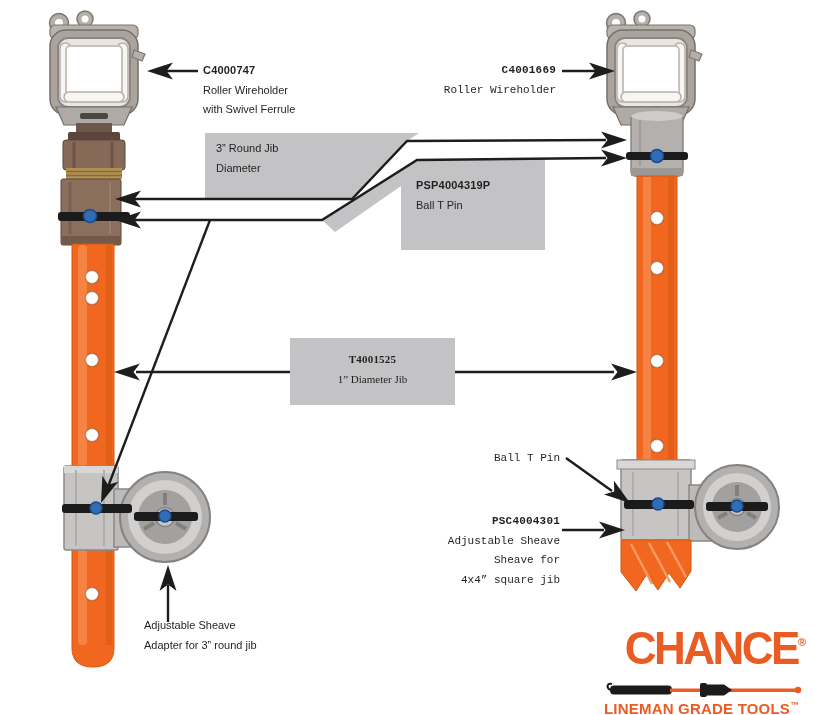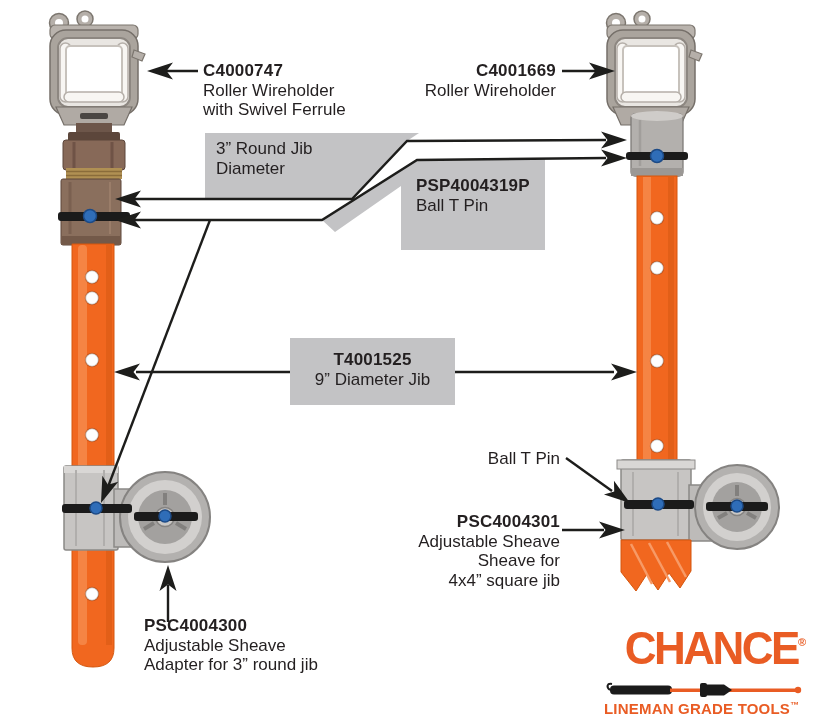"C4000747" .callout { font-size: 17px -> 11px }
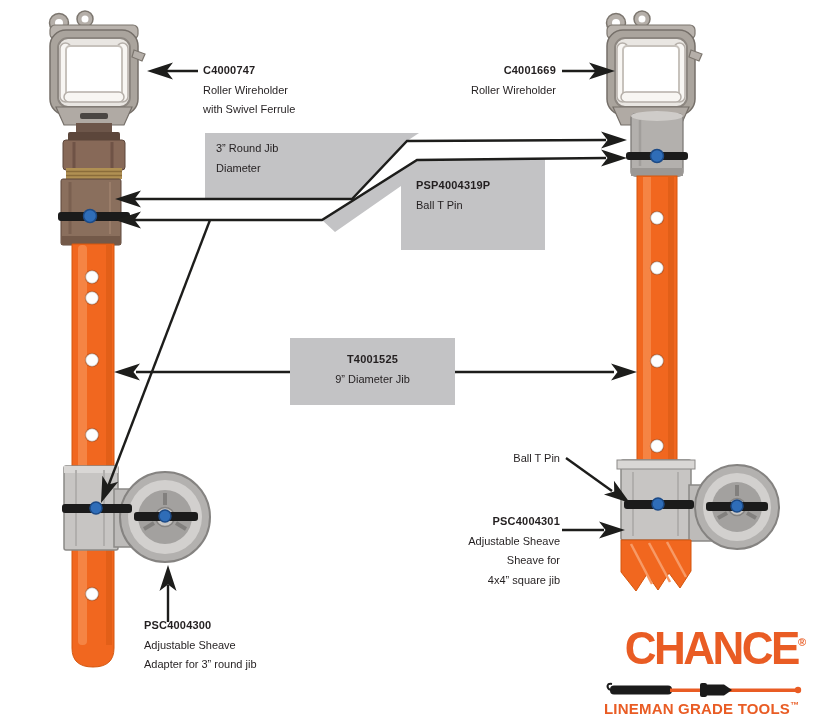"C4001669" .right-align { font-family: none -> Liberation Mono, monospace }
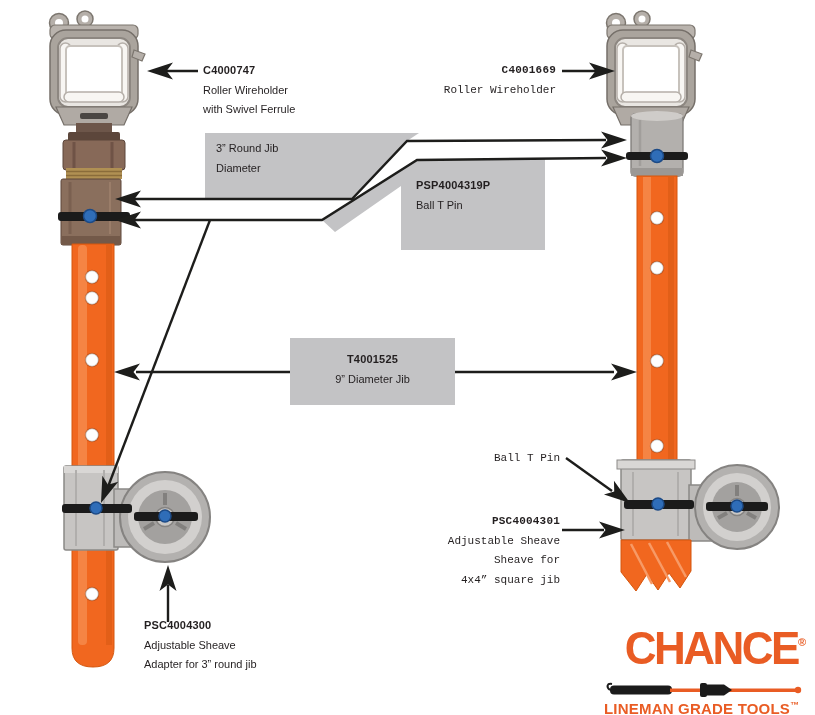"T4001525" .center-align { font-family: none -> Liberation Serif, serif }
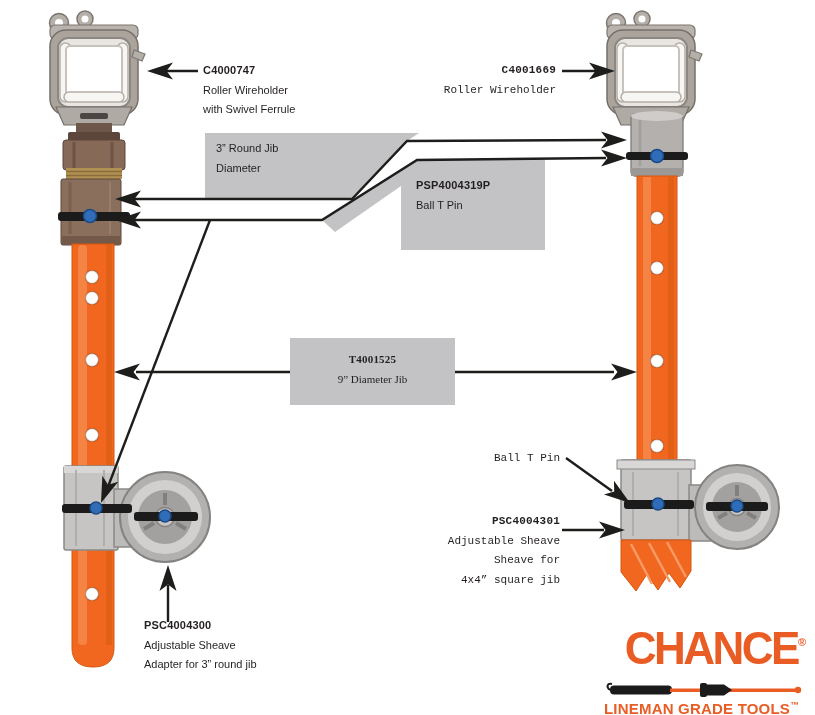"9” Diameter Jib" div.desc { text: 9 -> 1 }
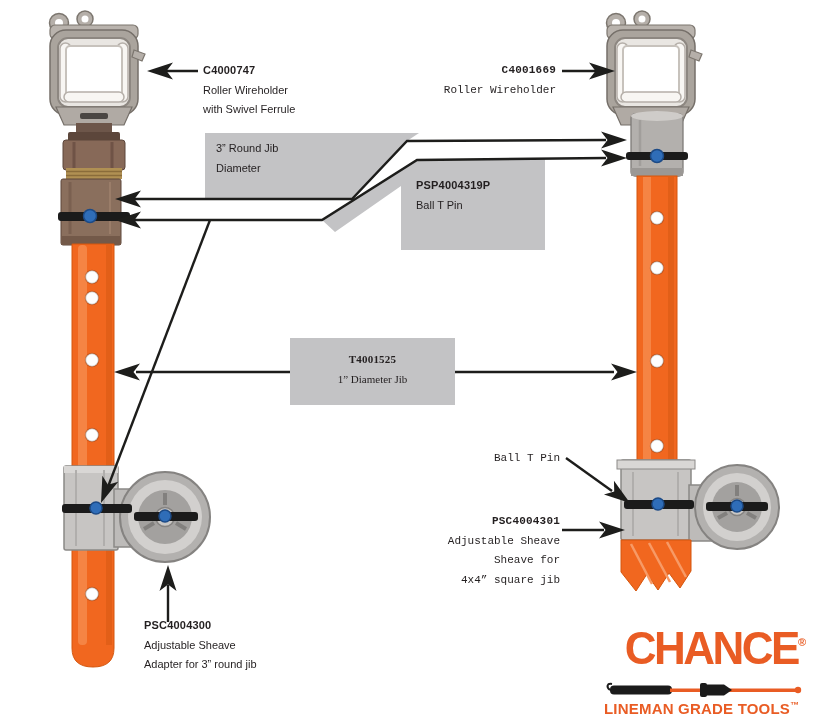"PSC4004300" div.part { html: <div>PSC4004300</div> -> none }
